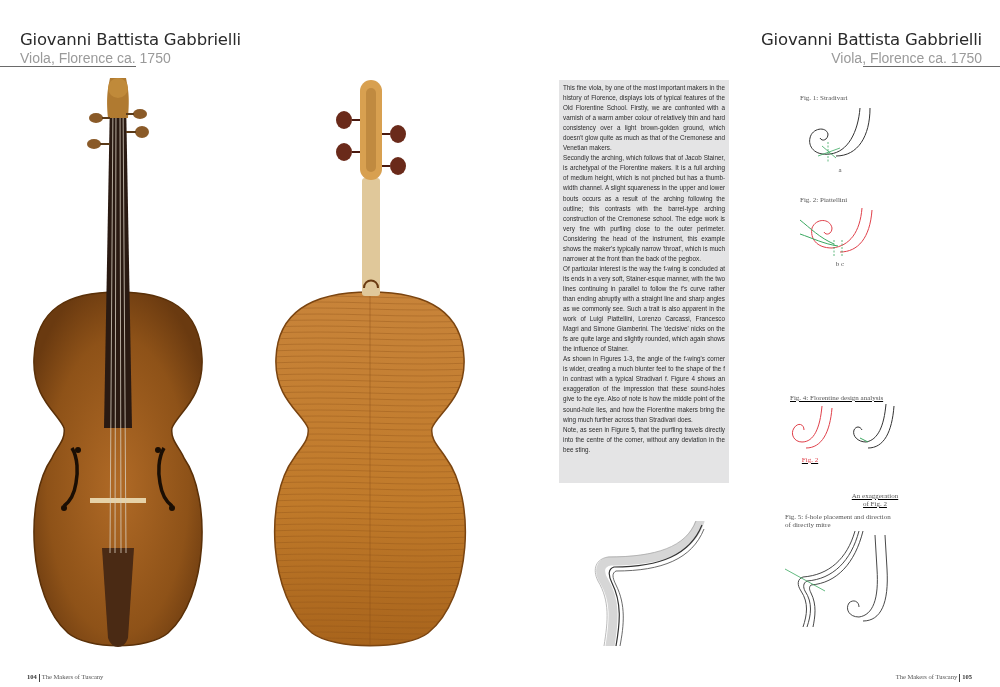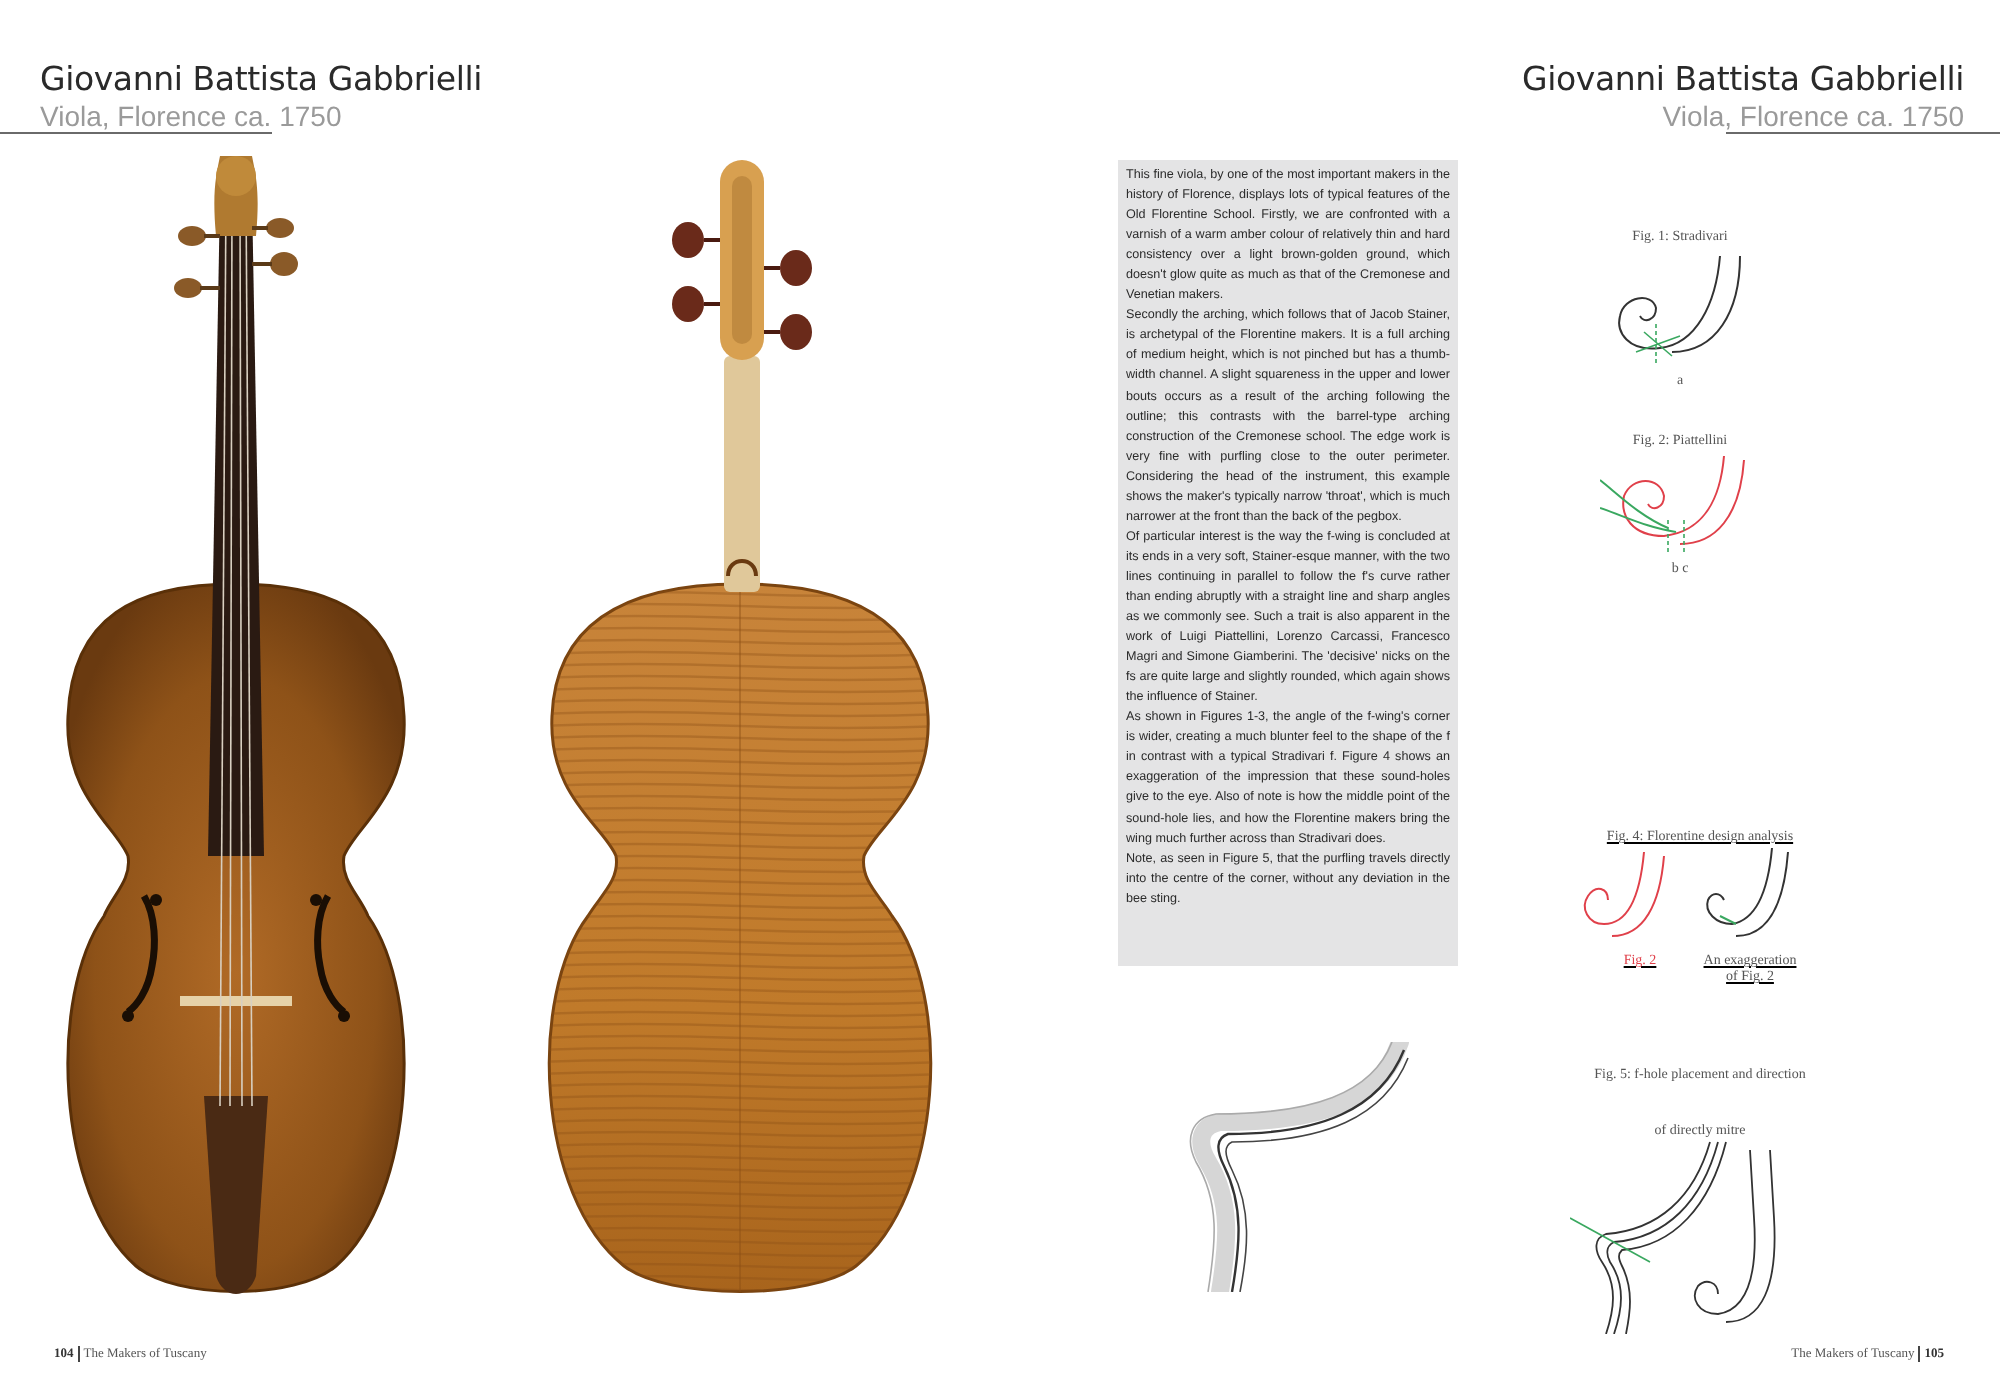"Fig. 1: Stradivari" .fig-cap { margin-top: 20px -> none; text-align: center -> none }
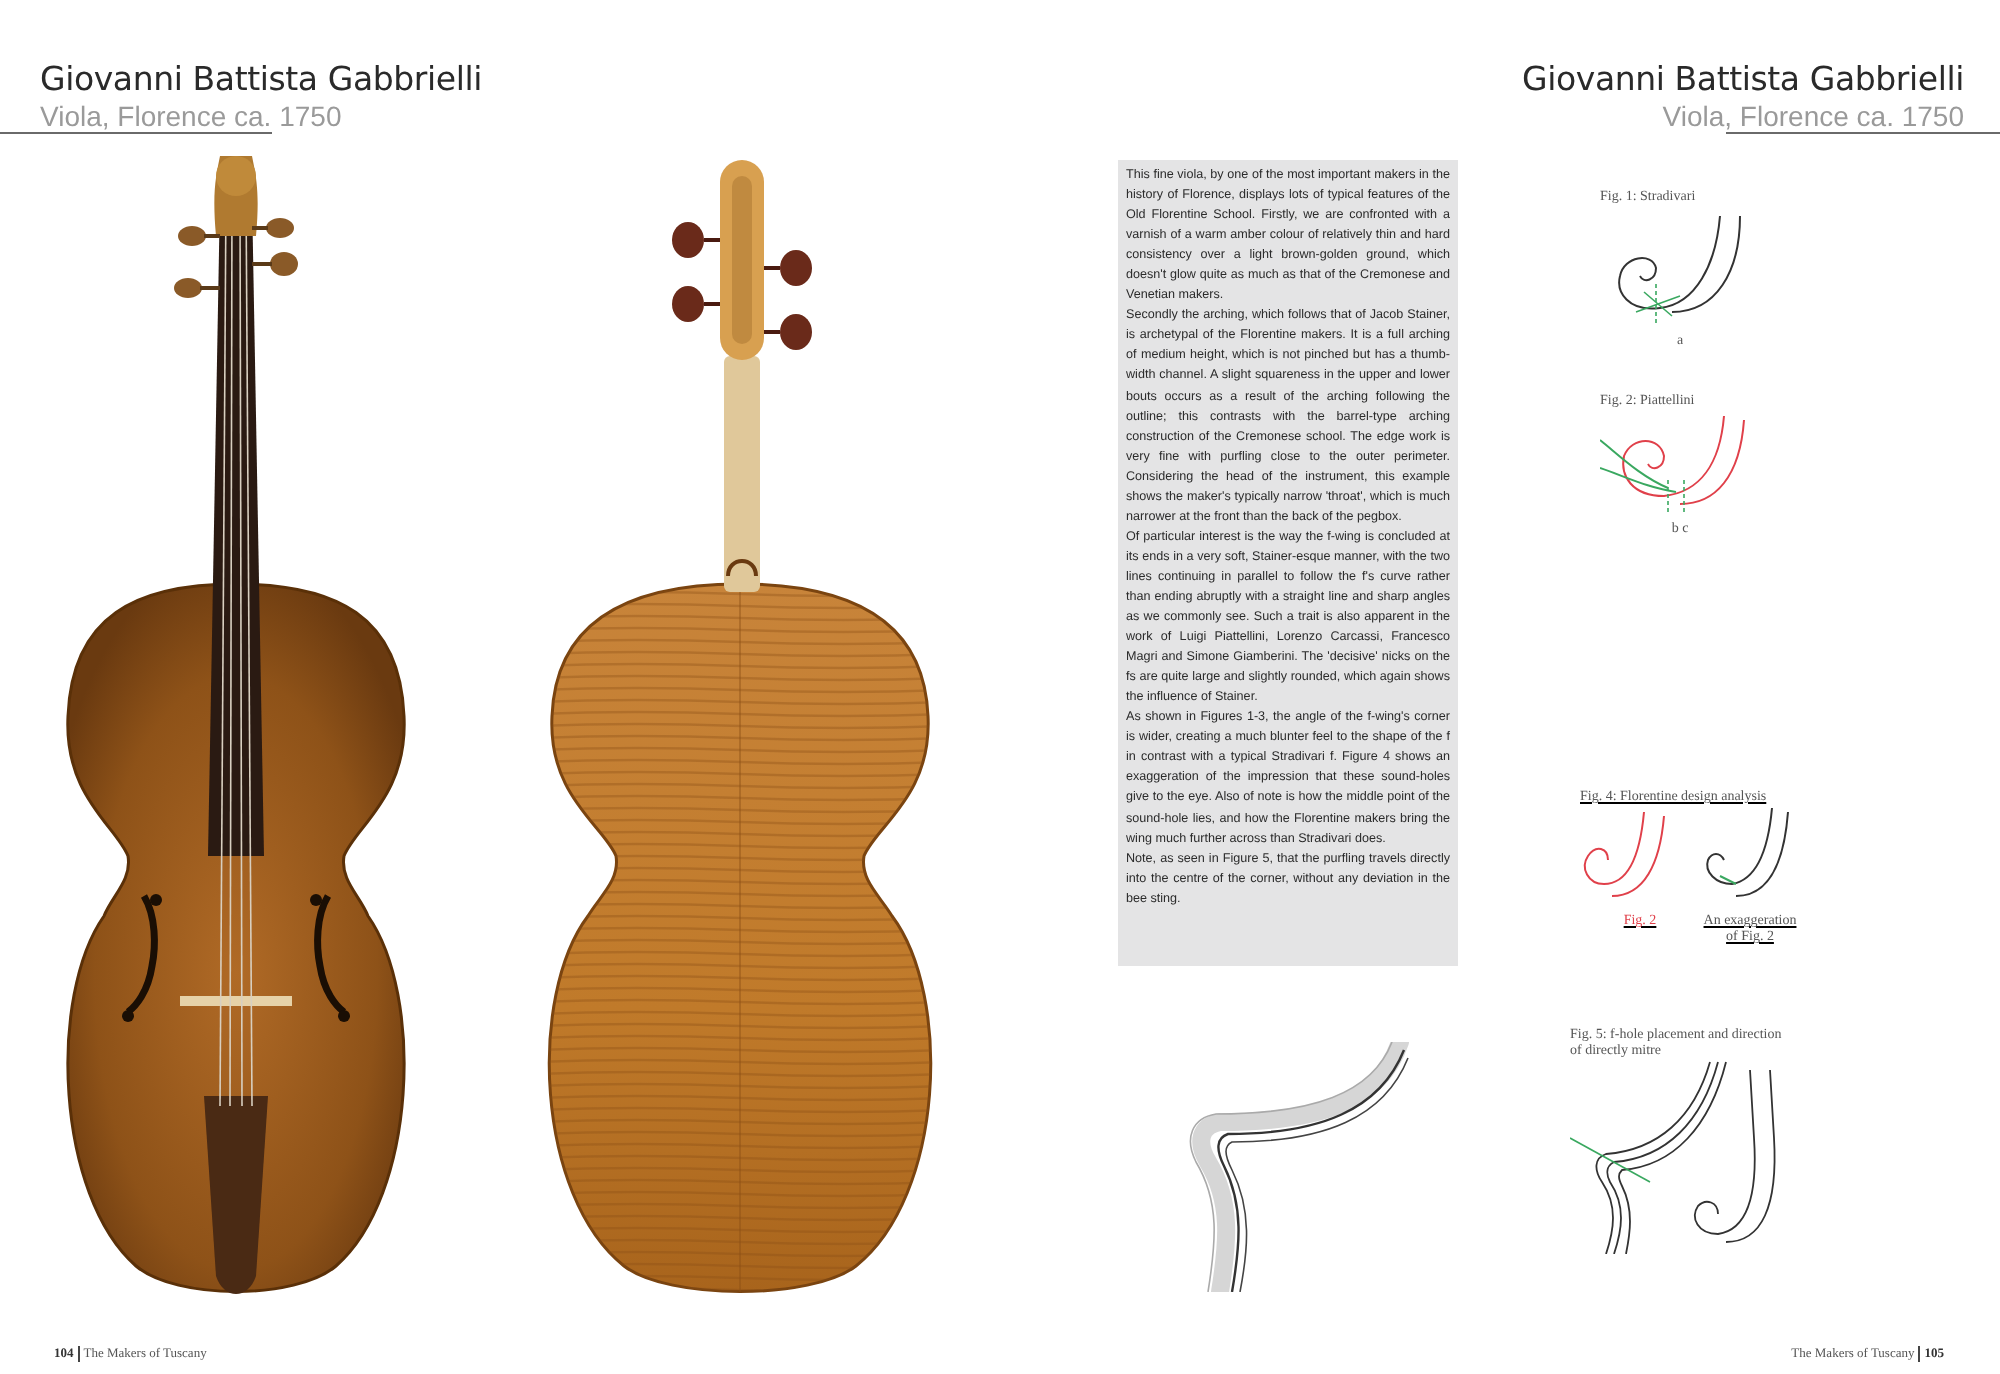"Fig. 2" div { justify-content: flex-end -> space-between }
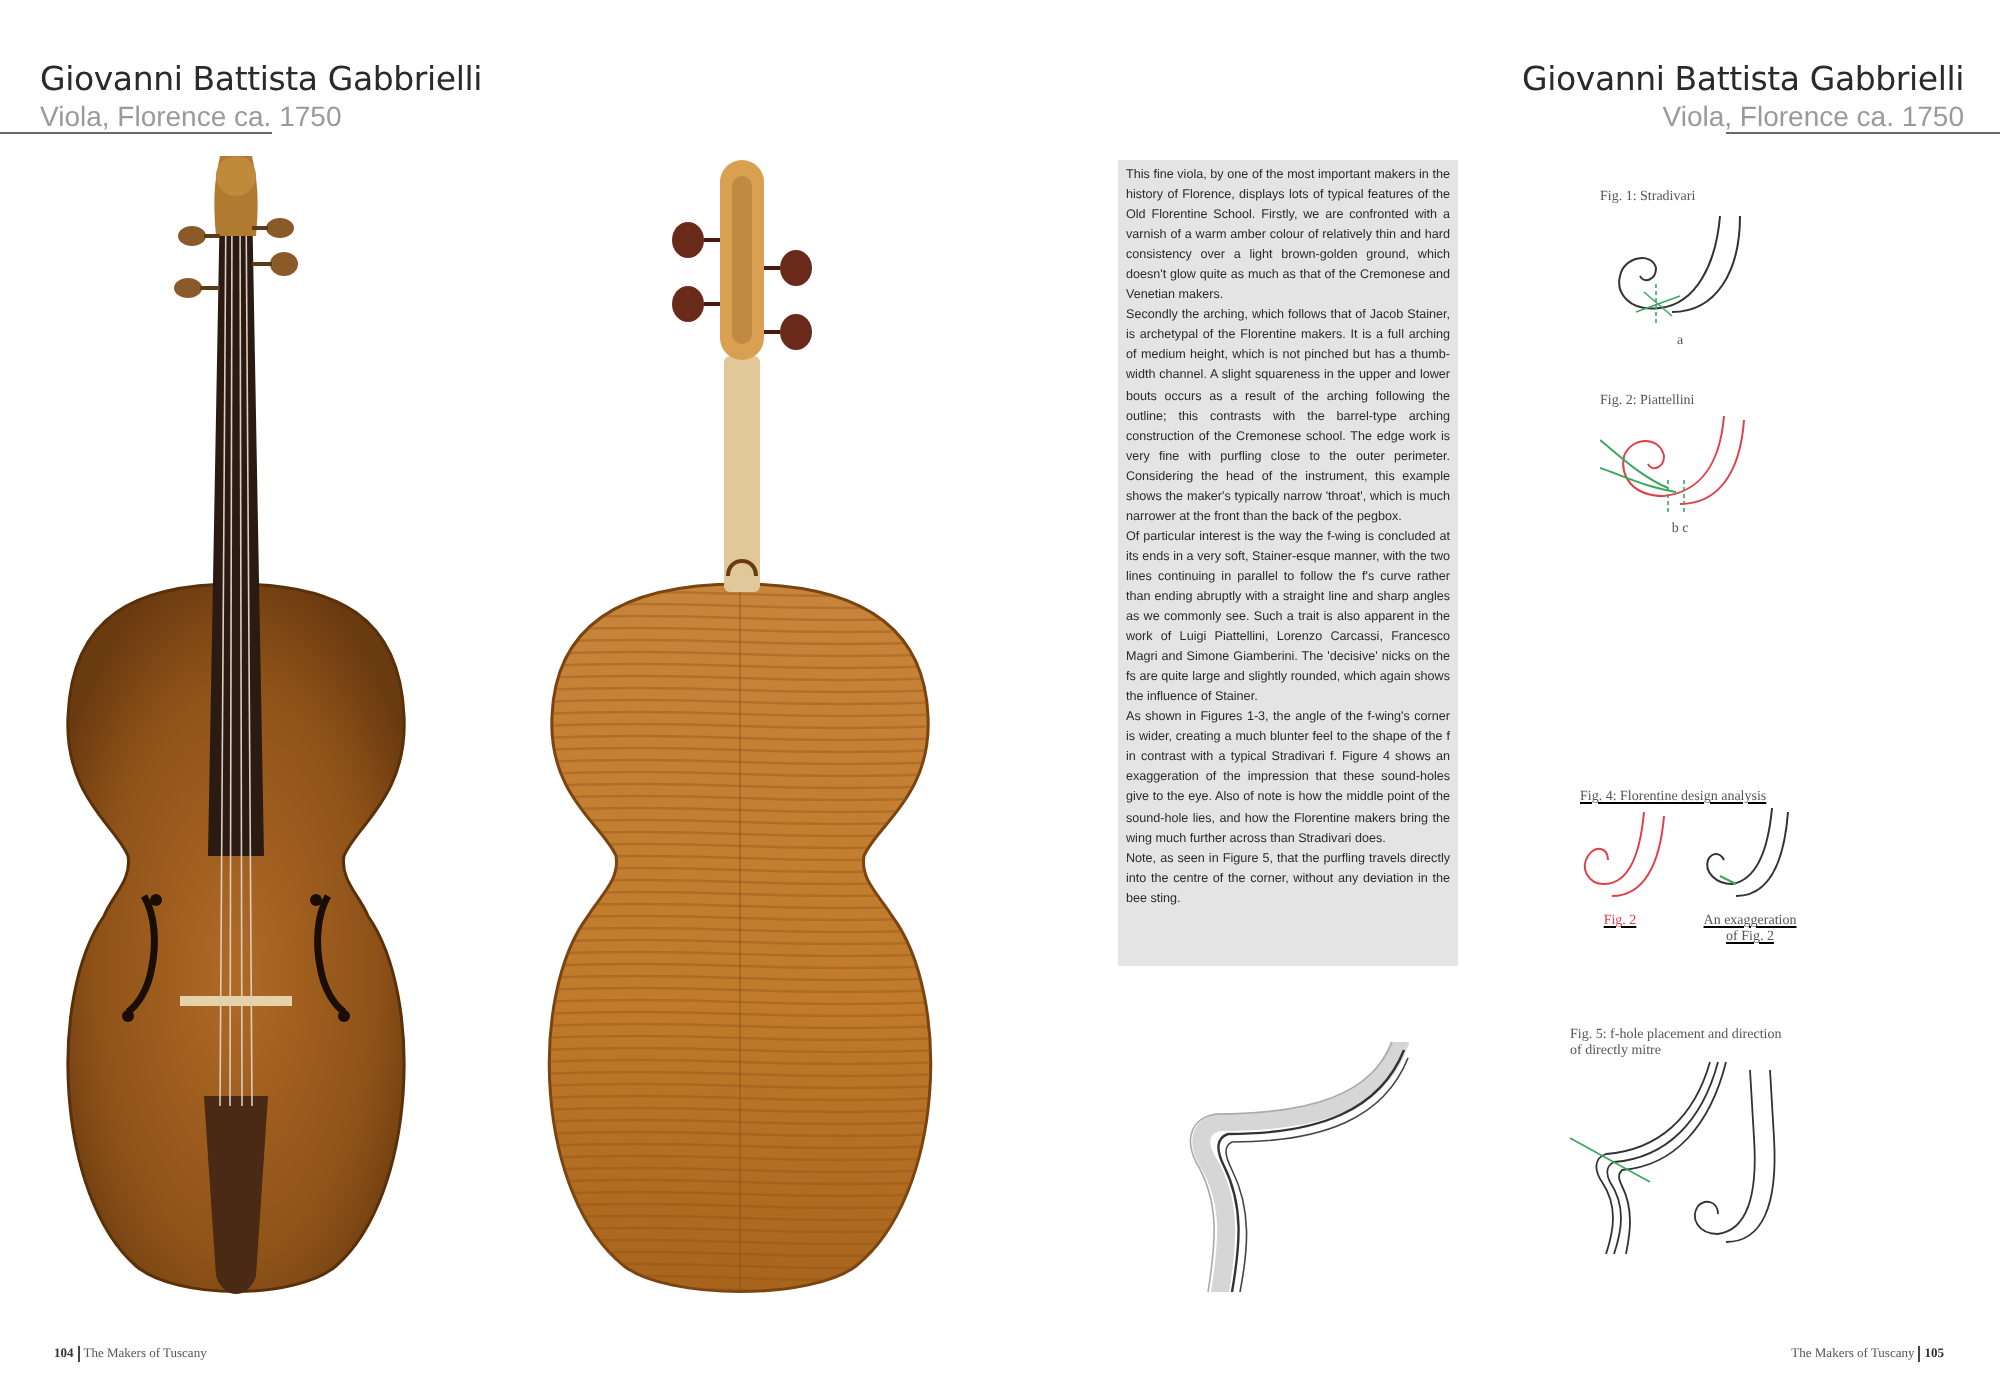"An exaggeration" div { margin-top: none -> 36px }
